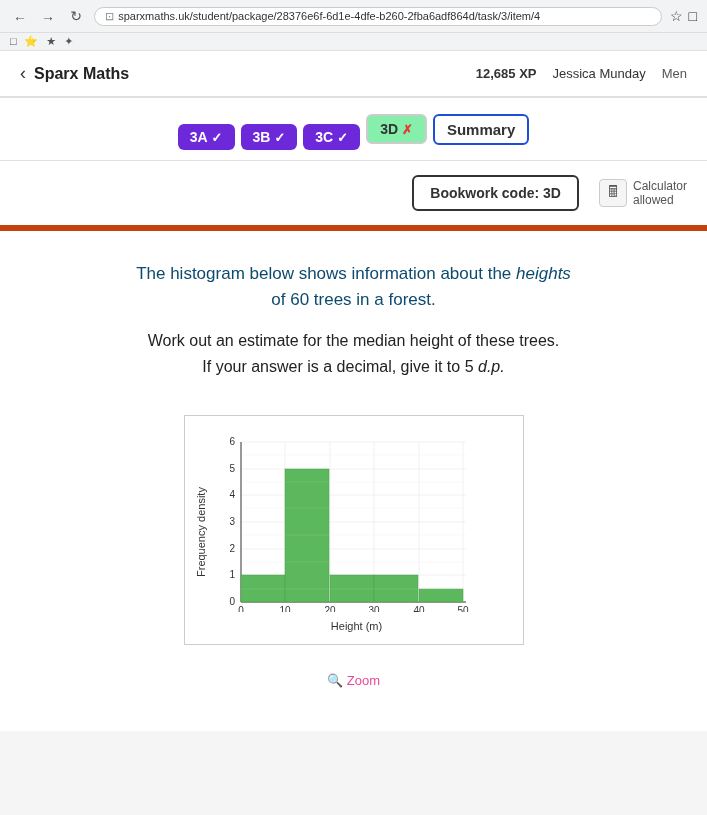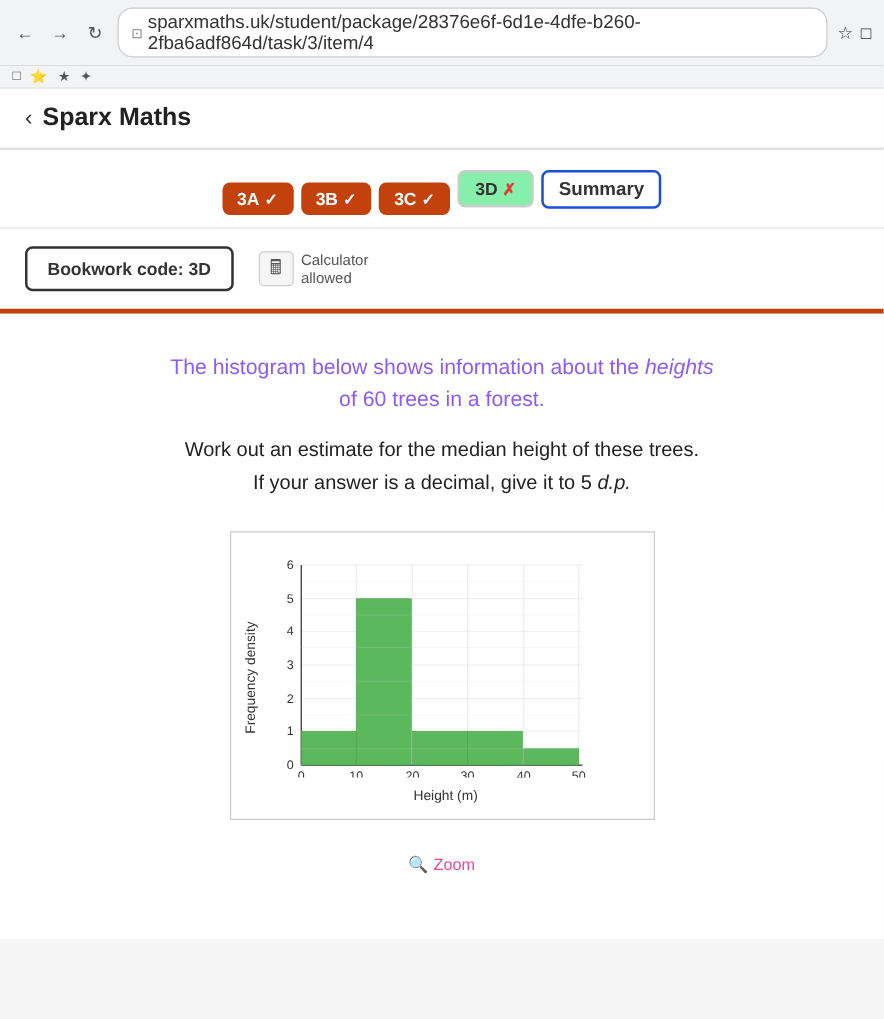"sparxmaths.uk/student/package/28376e6f-6" span { font-size: 15px -> 11px }
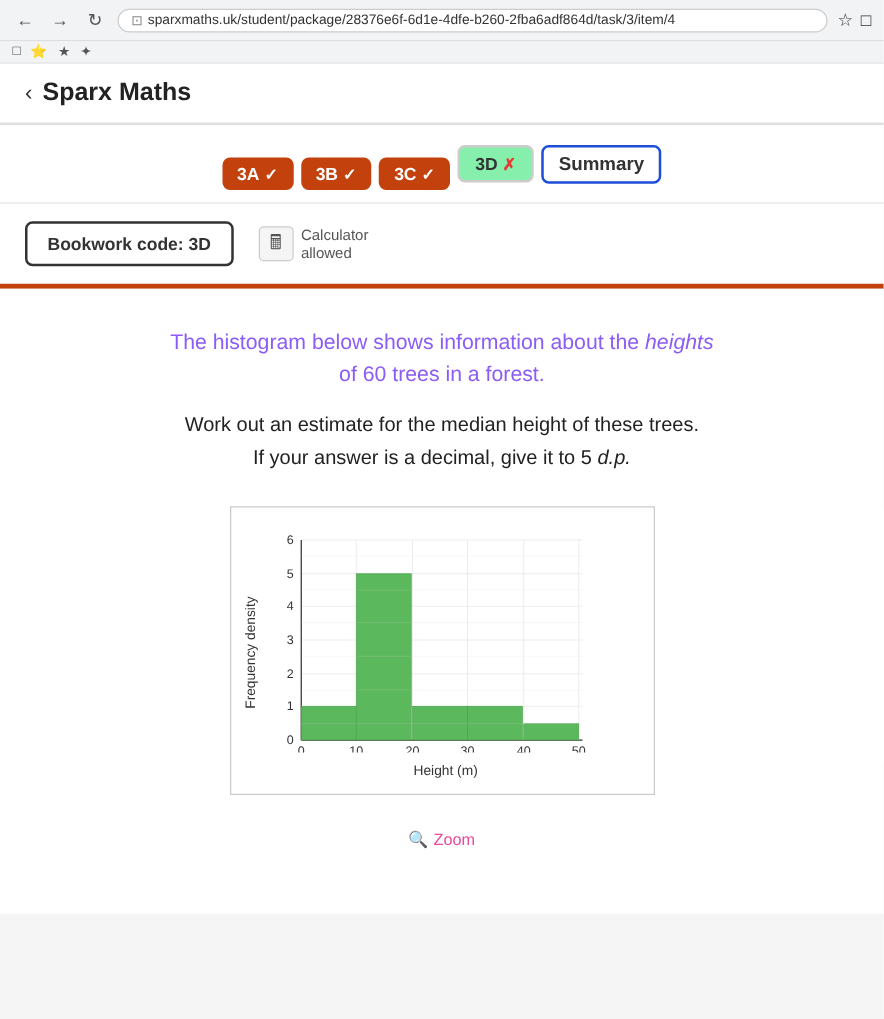"Sparx Maths" .app-title { font-size: 20px -> 16px }
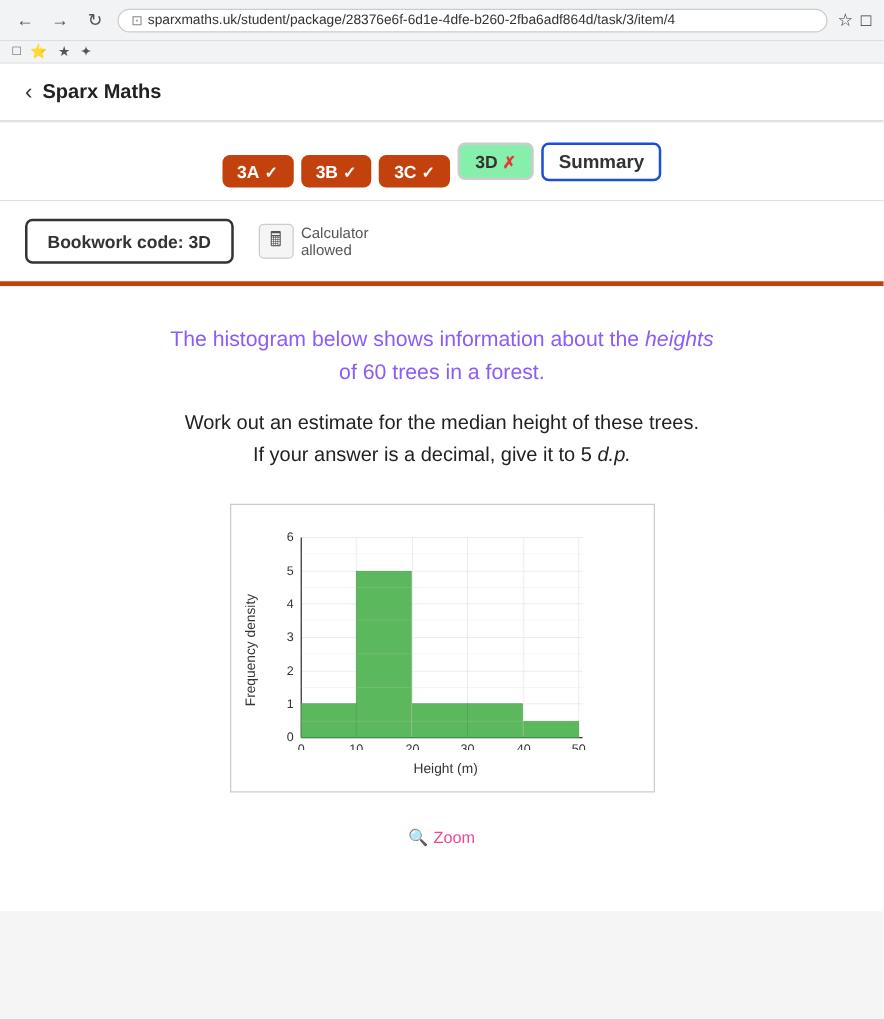"12,685 XP" div.app-header-right { html: none -> <div> <span>12,685 XP</span> <span>Jessica Munday</span> <span>Men</span> </div> }
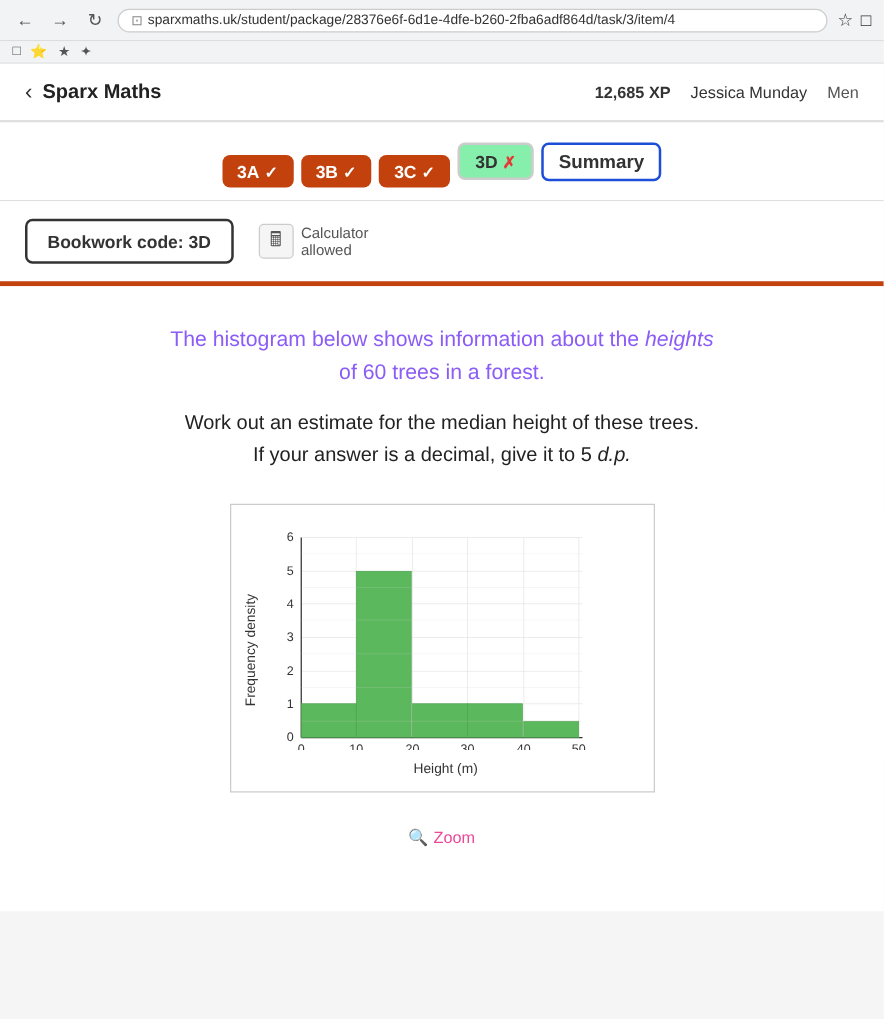"3A" .tab-complete { background: #c2410c -> #6d28d9 }
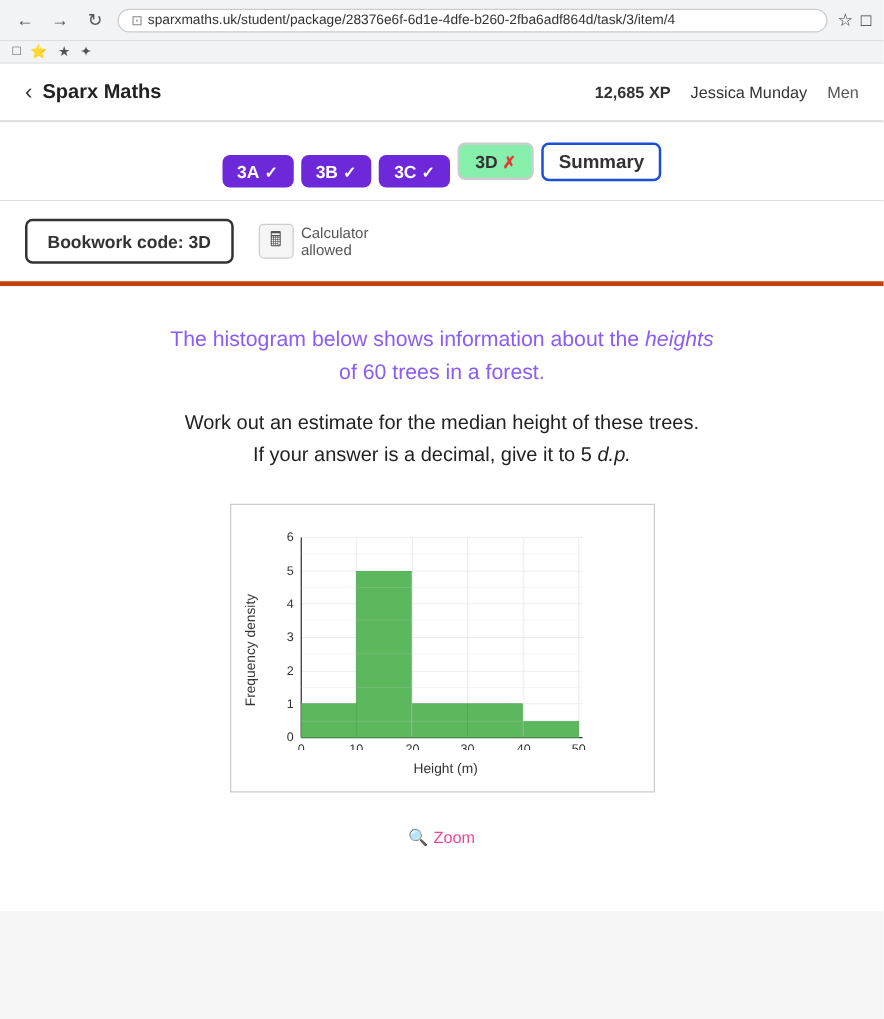"Bookwork code: 3D" .bookwork-area { border-bottom: 4px solid #c2410c -> 6px solid #c2410c; justify-content: flex-start -> flex-end }
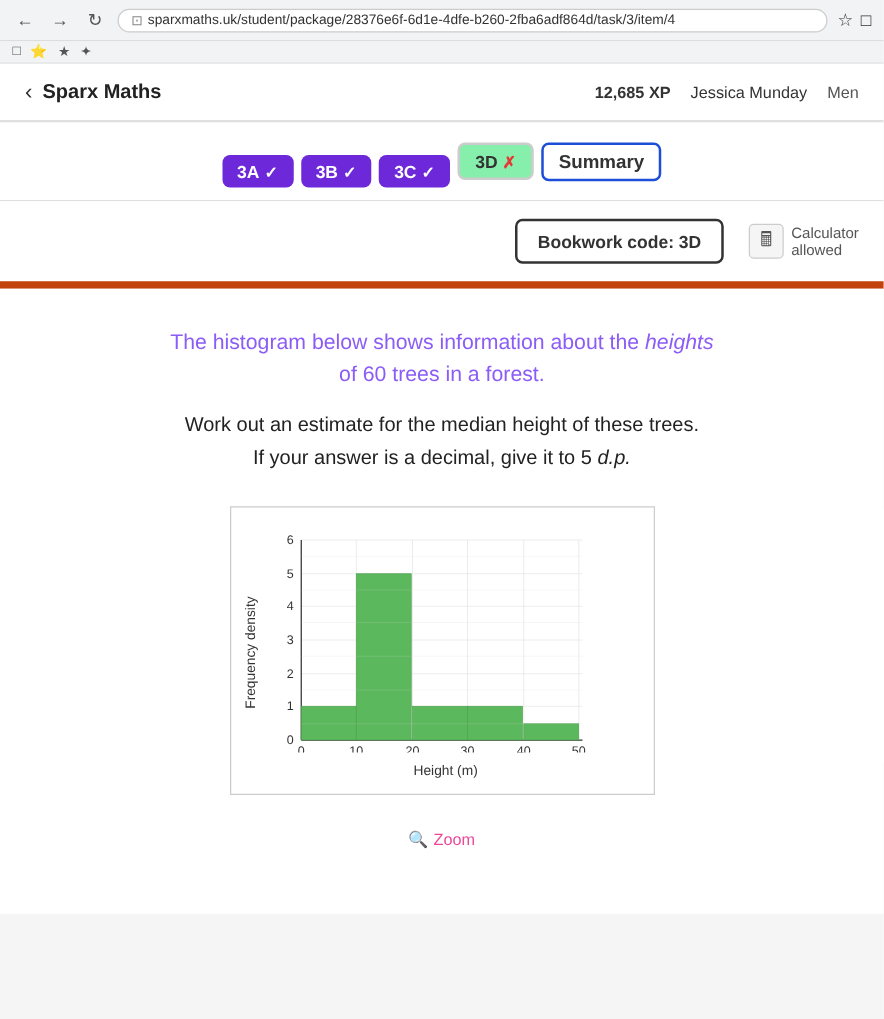"The histogram below shows information" .question-text { color: #8b5cf6 -> #0c4a6e }
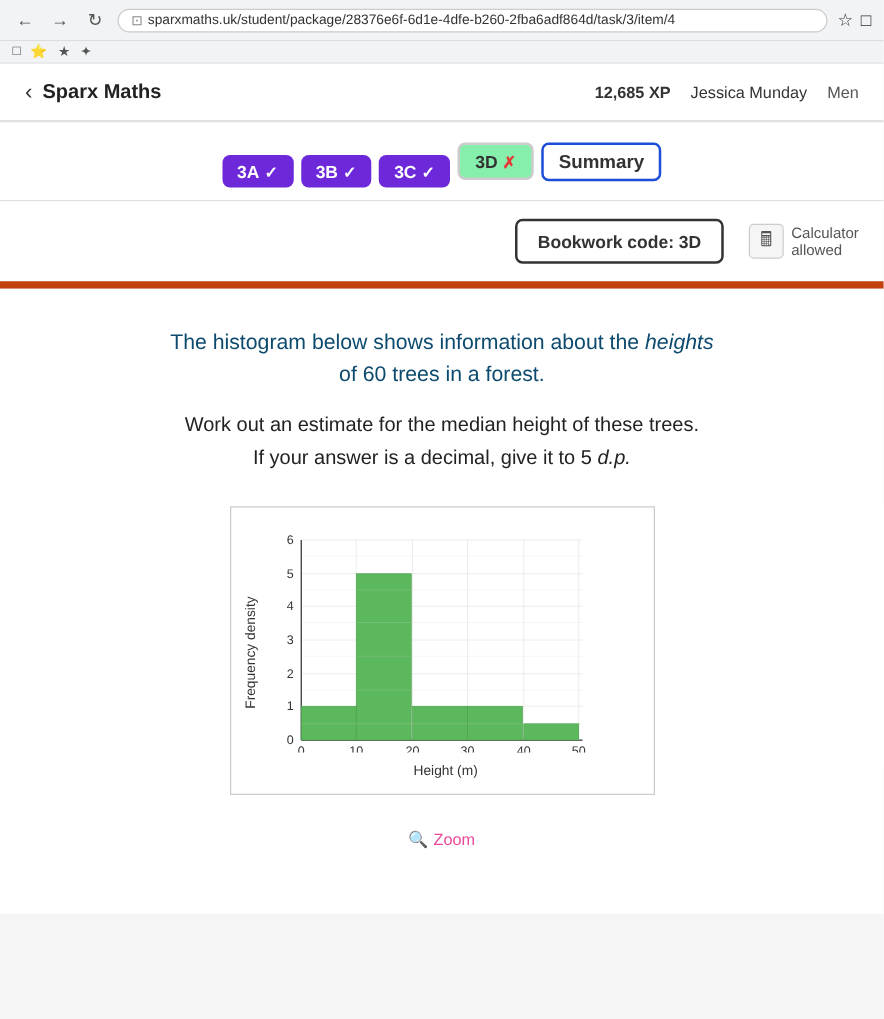"Work out an estimate for" .work-out-text { margin-bottom: 26px -> 36px }
